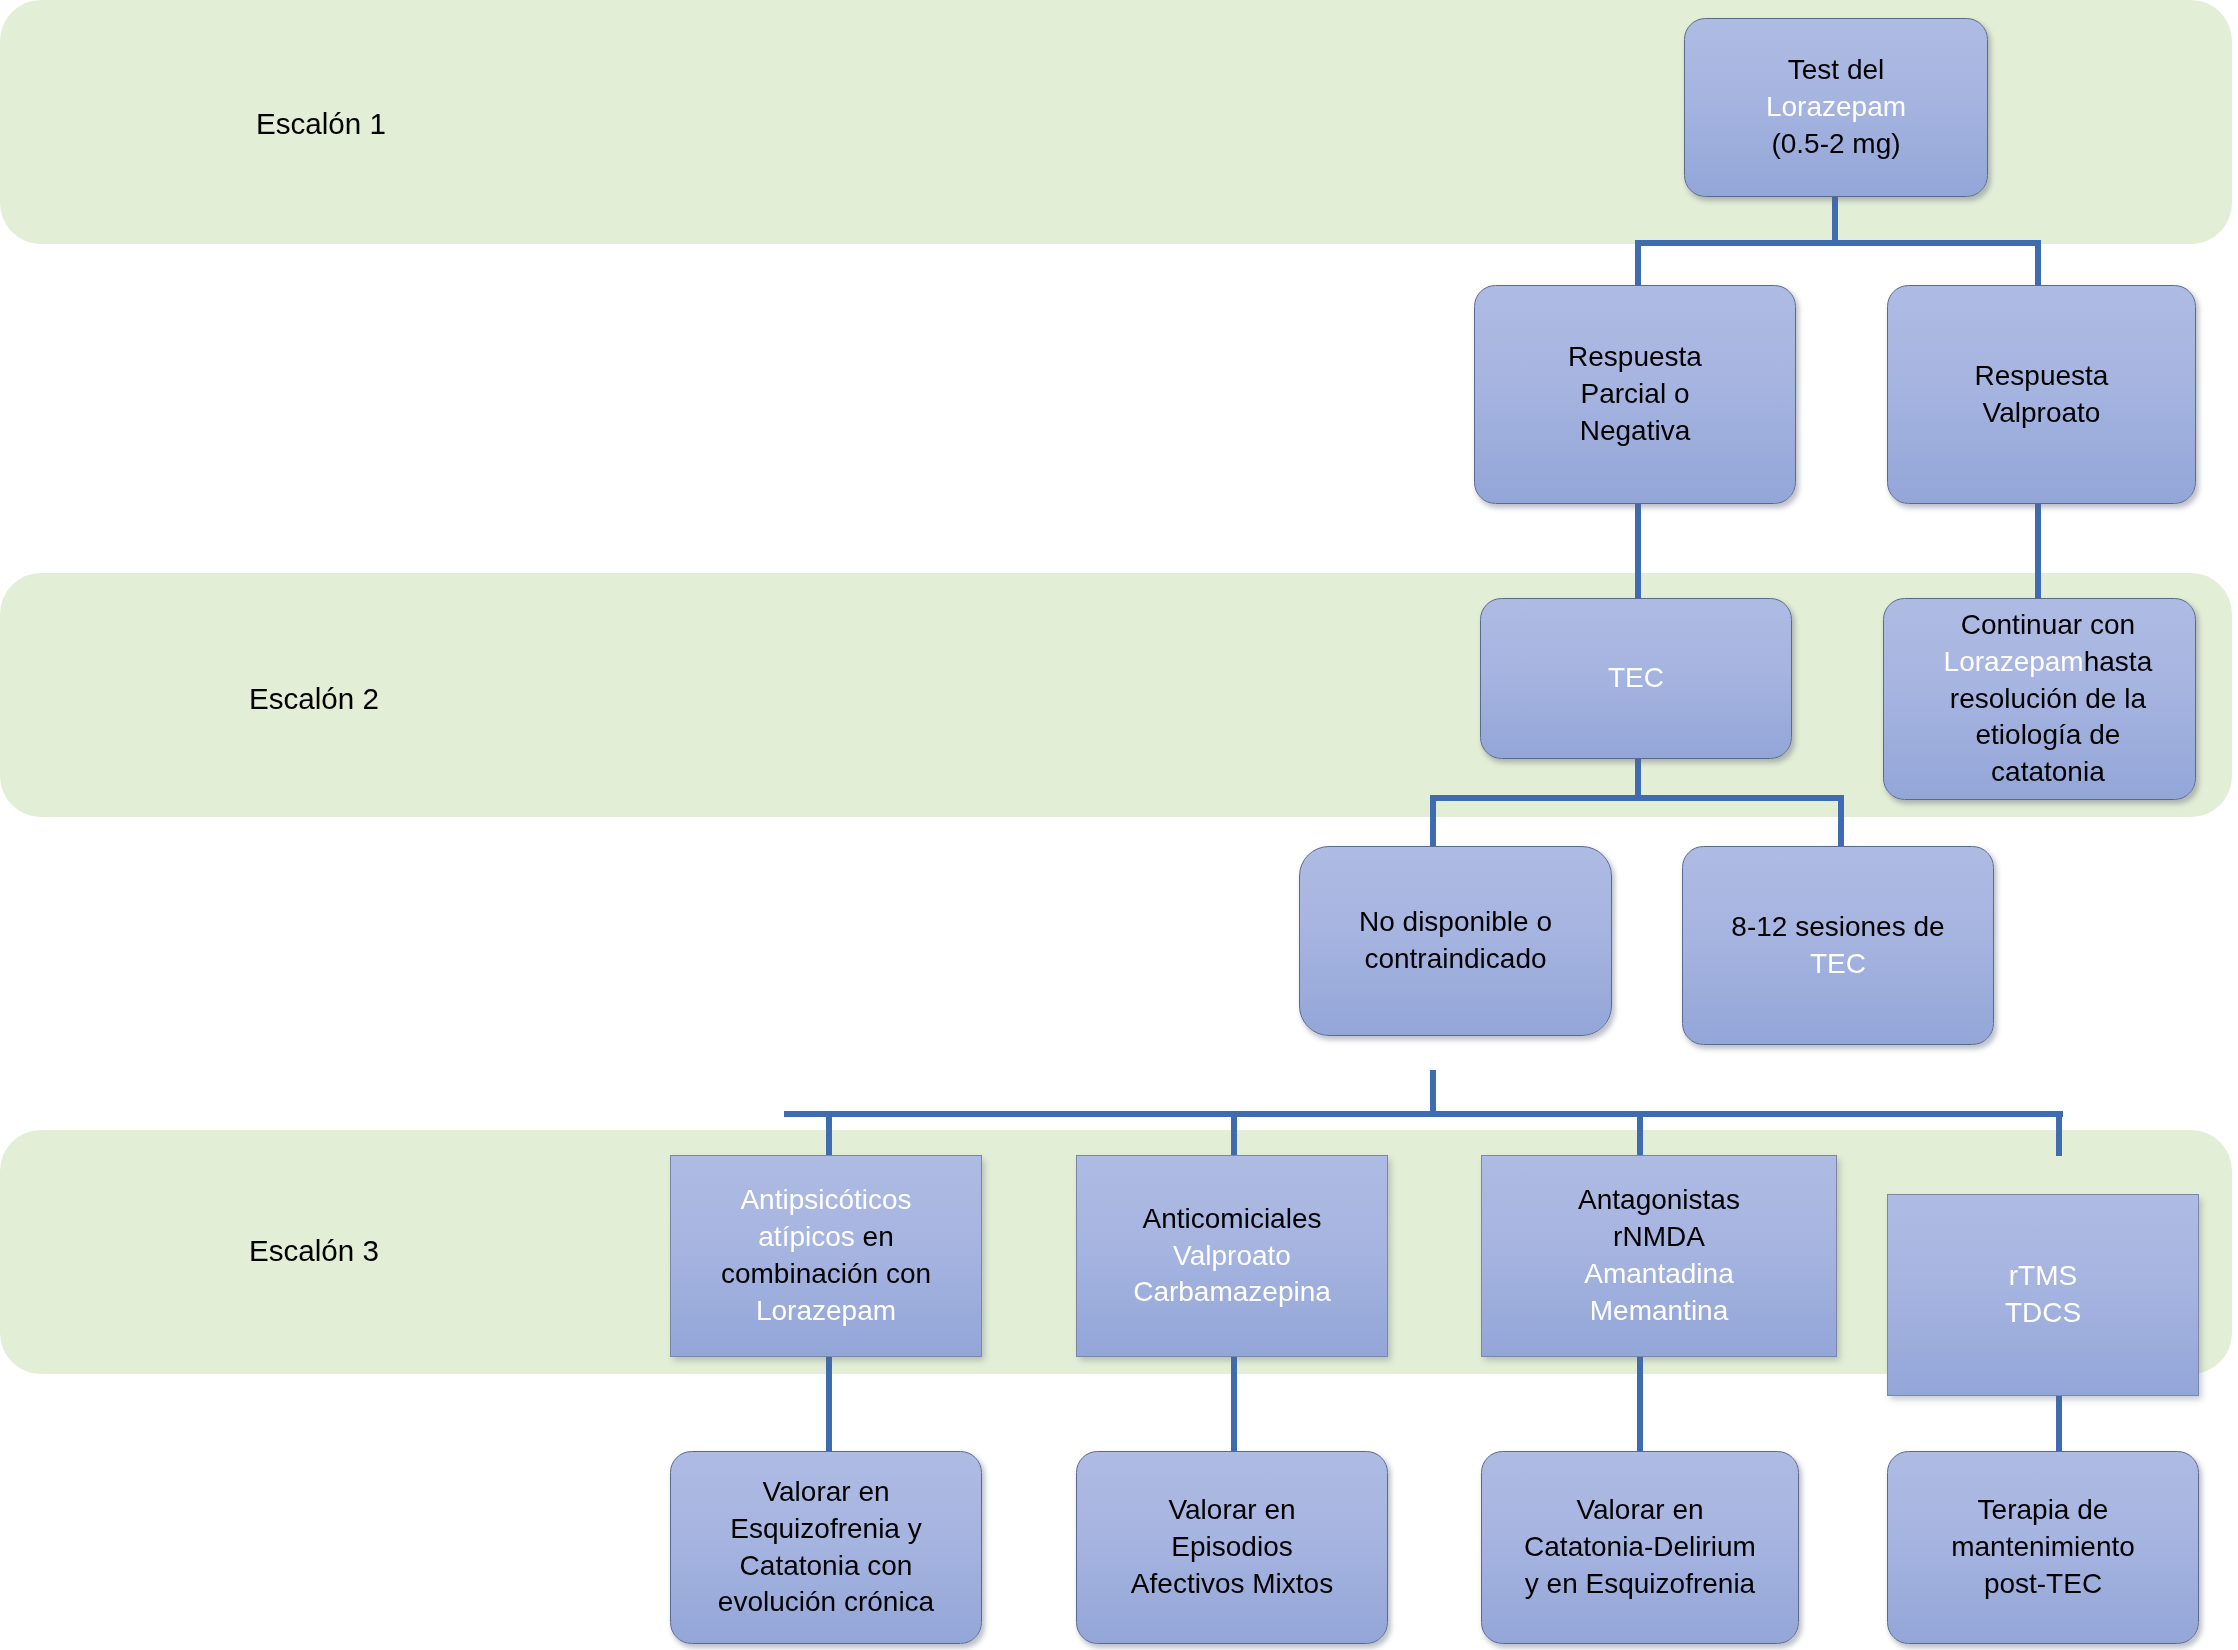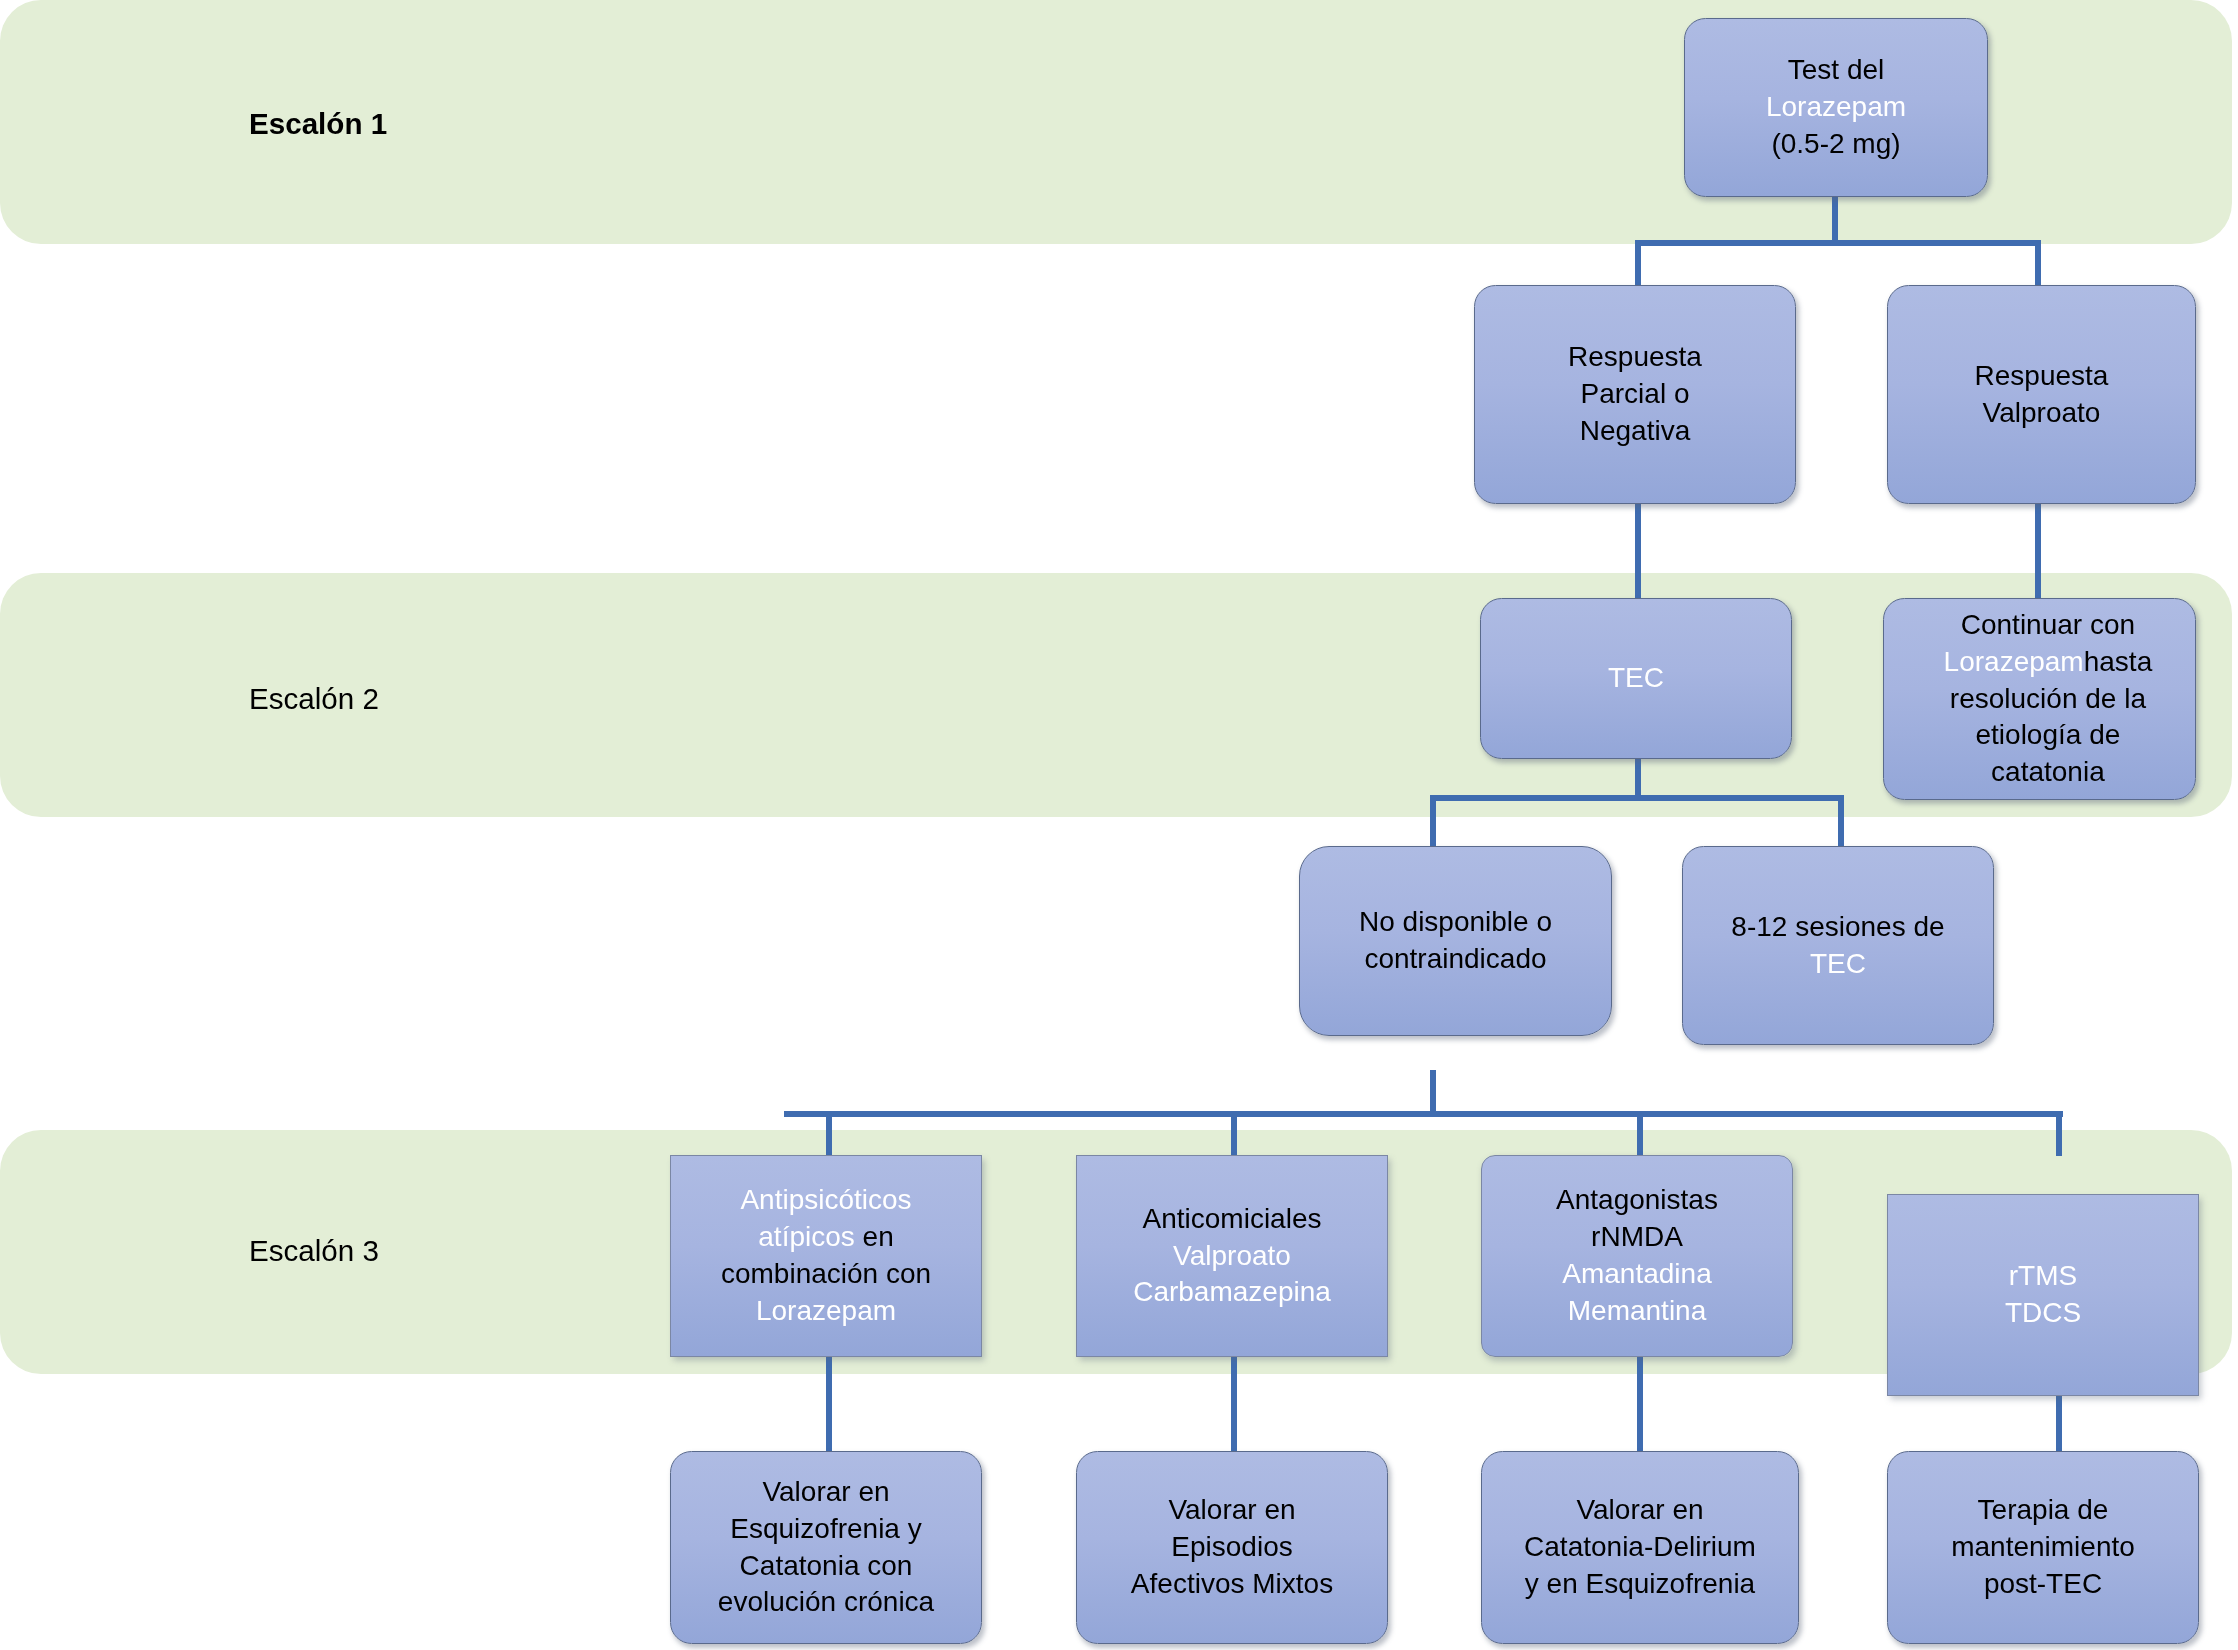"Escalón 1" div.band-label { font-weight: bold -> none; left: 249px -> 256px }
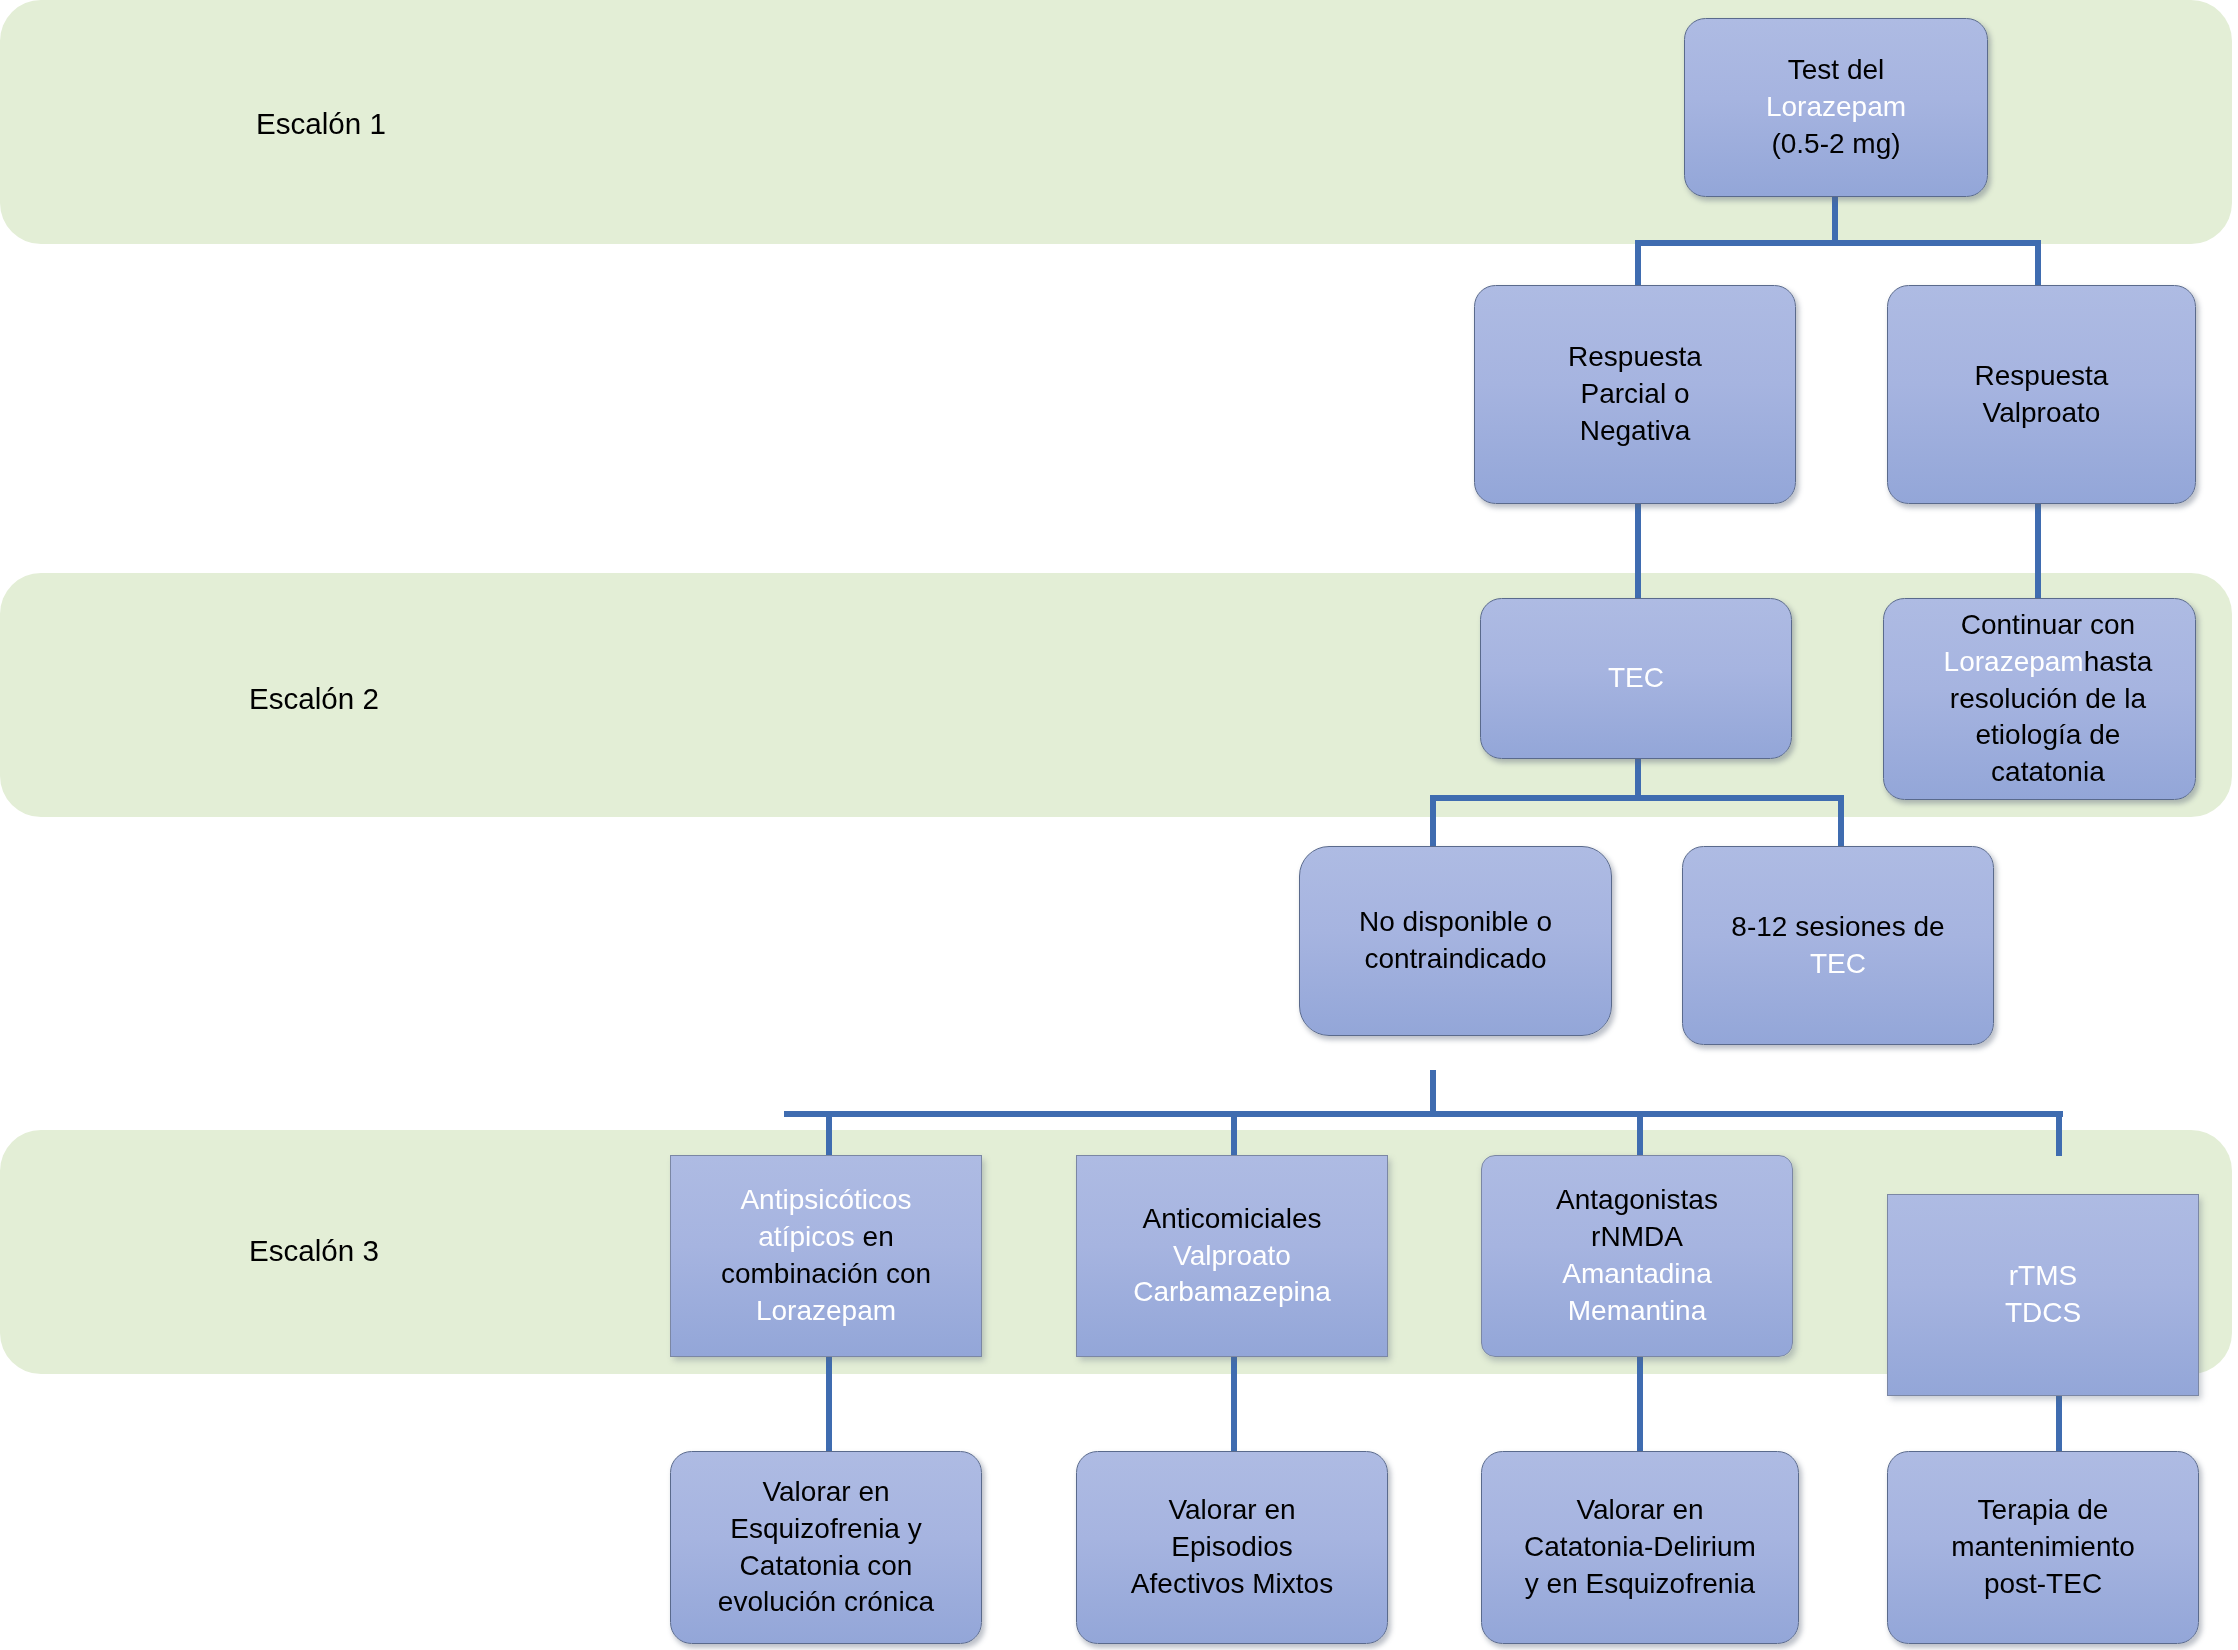"Antagonistas" div.node { border-radius: 14px -> none; width: 312px -> 356px }
